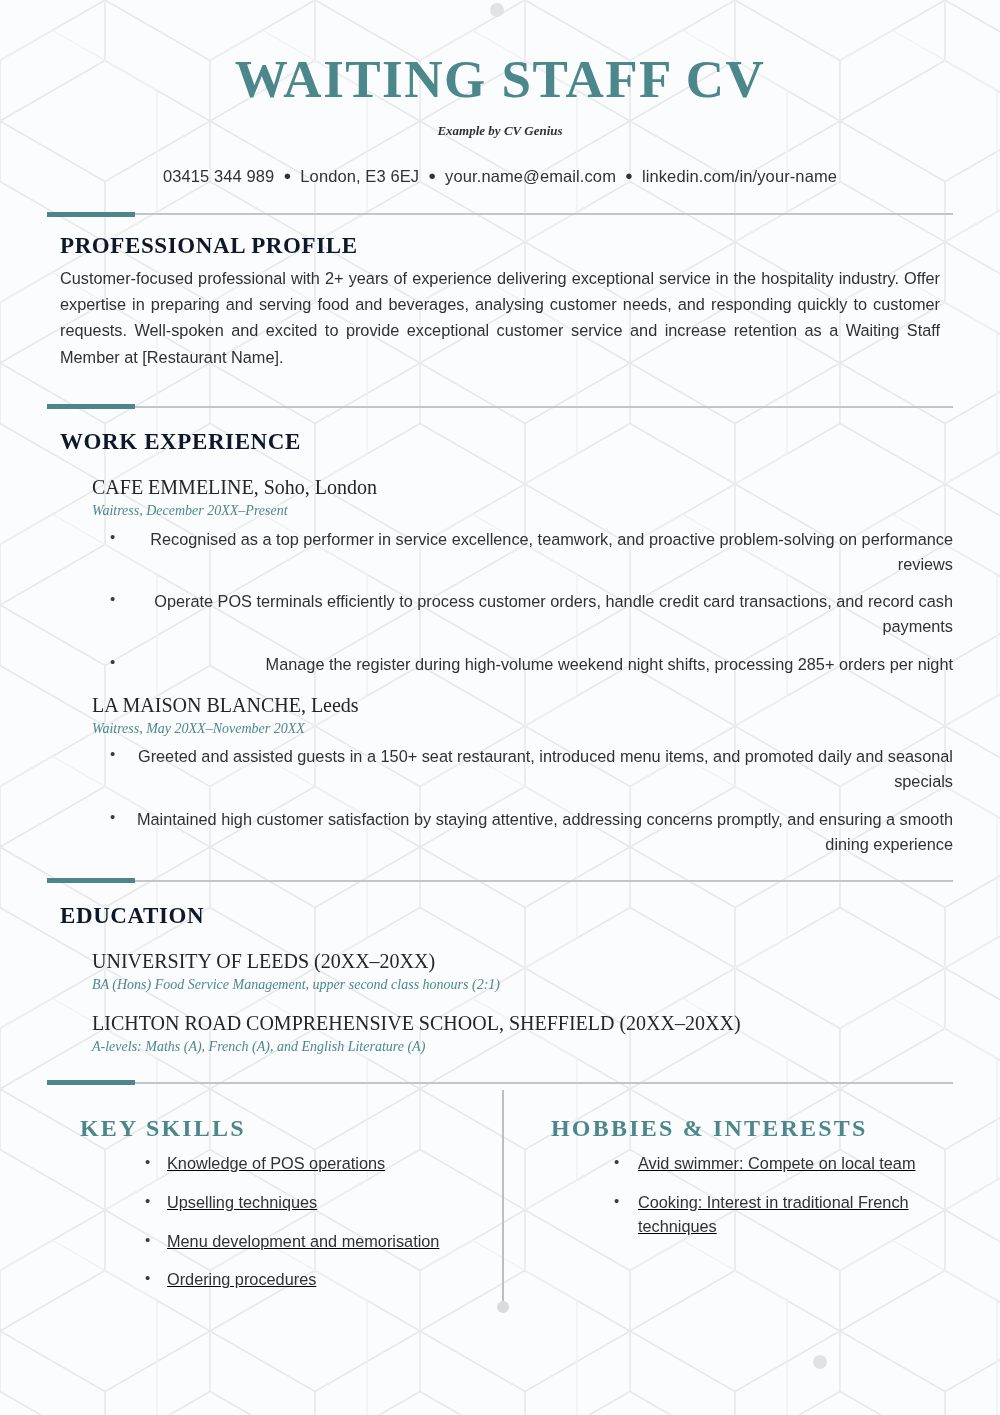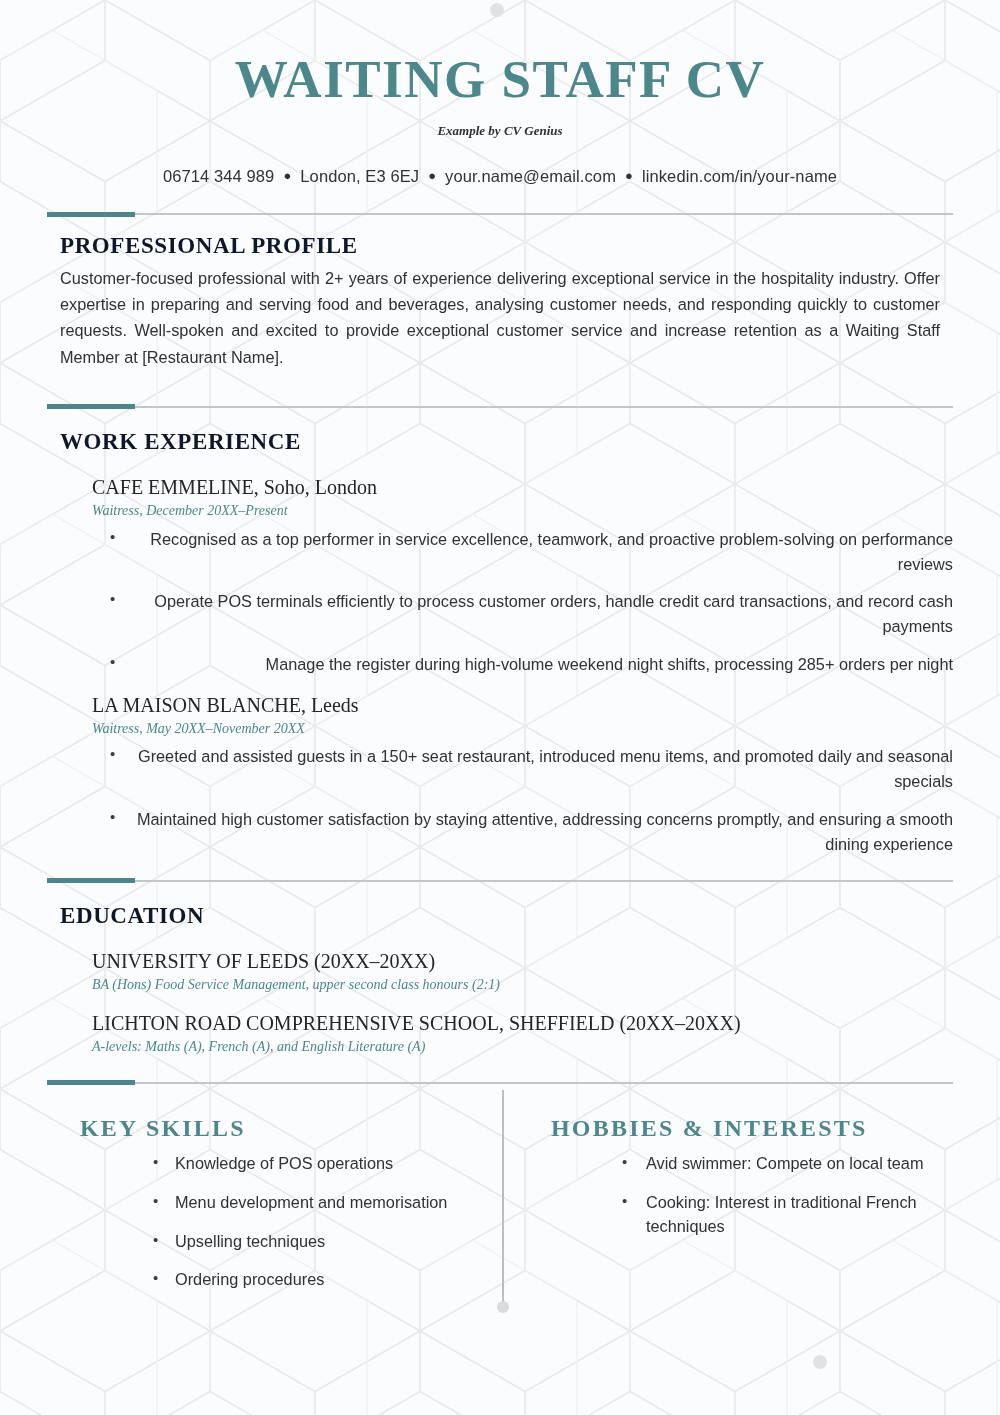"06714 344 989" span { text: 06714 344 989 -> 03415 344 989 }
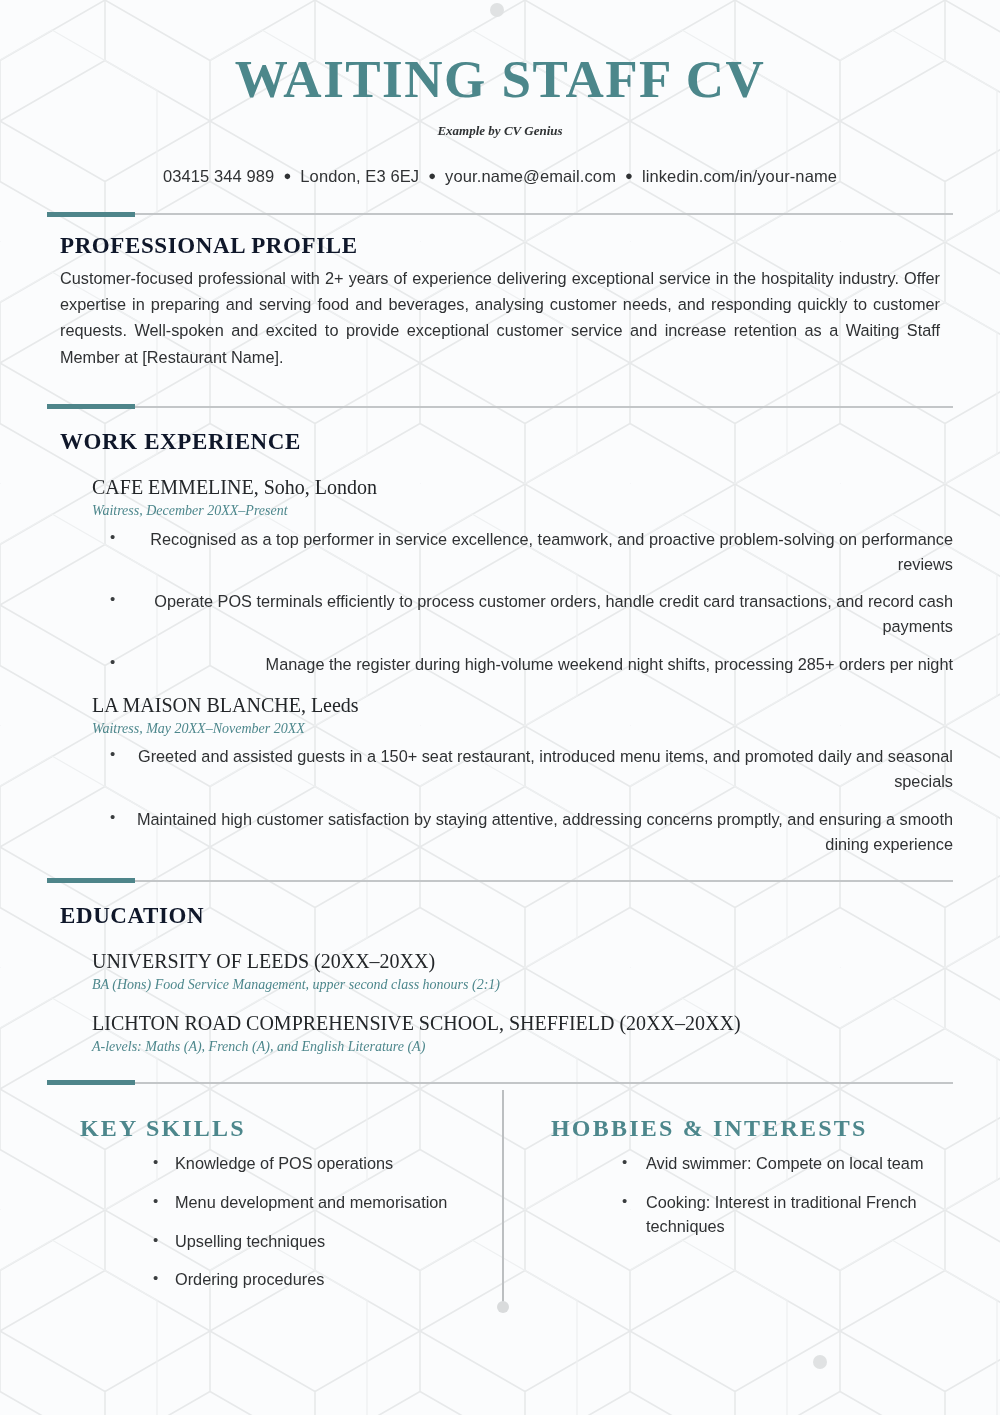"Knowledge of POS operations" ul.col-bullets { margin: 8px -> 0; text-decoration: none -> underline }
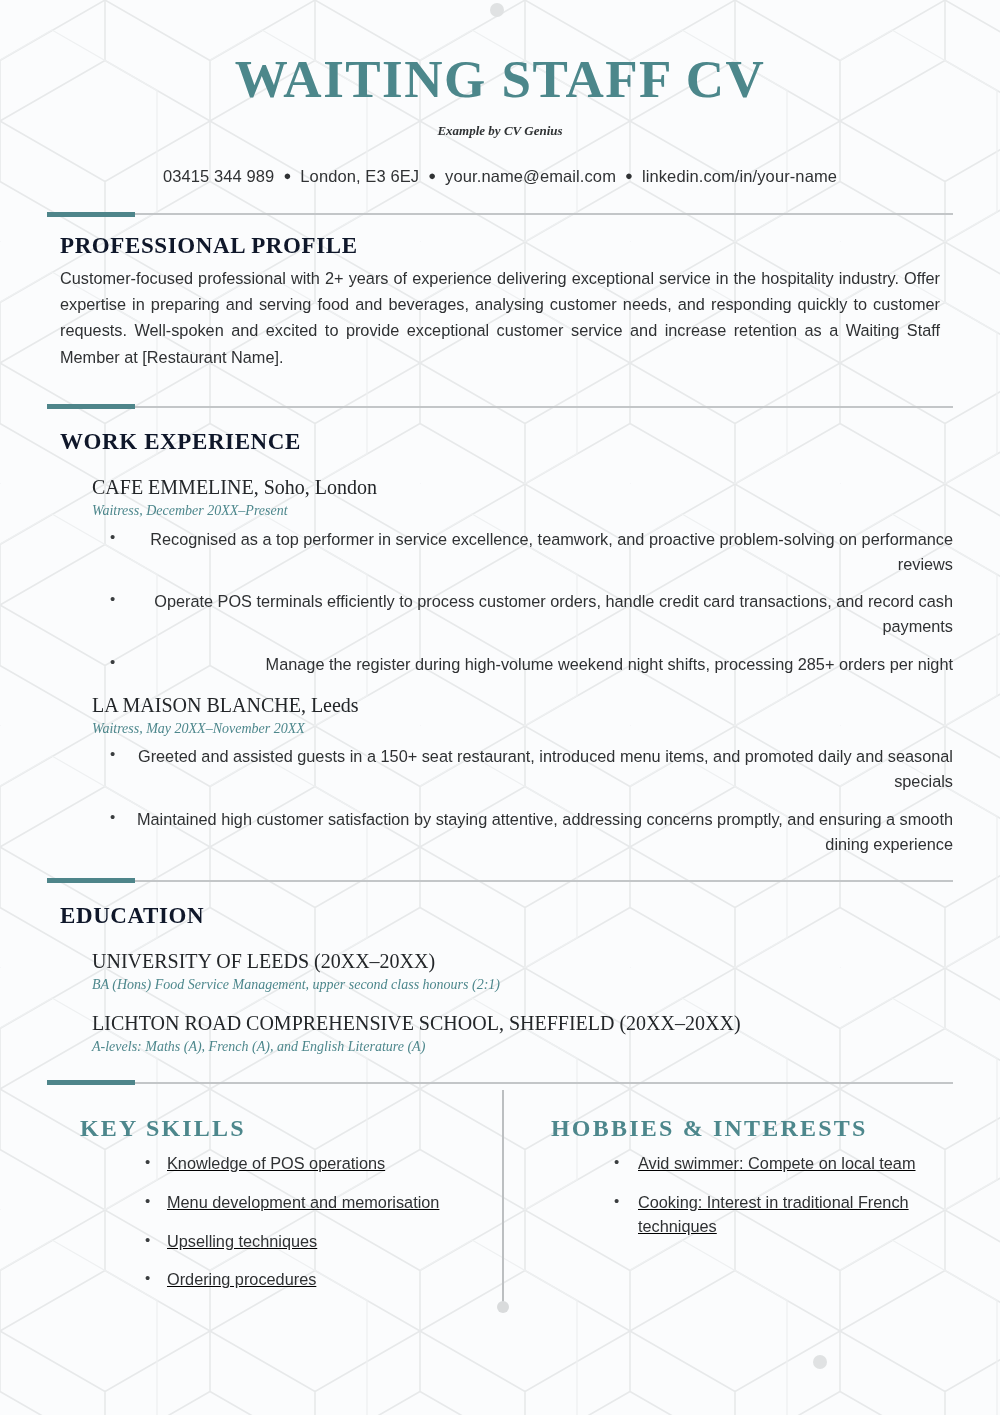"Menu development and memorisation" li { order: before "Upselling techniques" -> after "Upselling techniques" }
